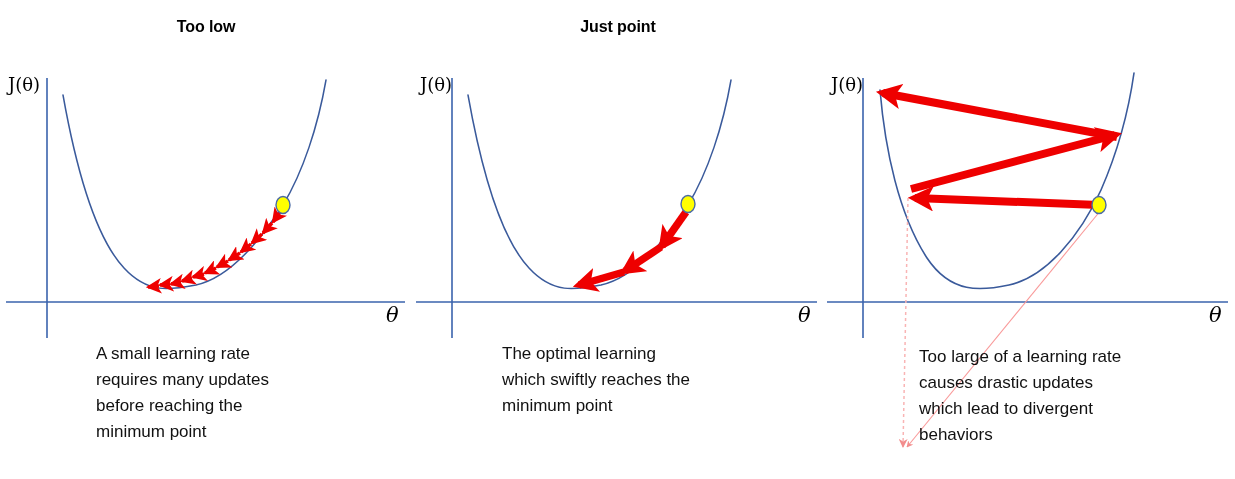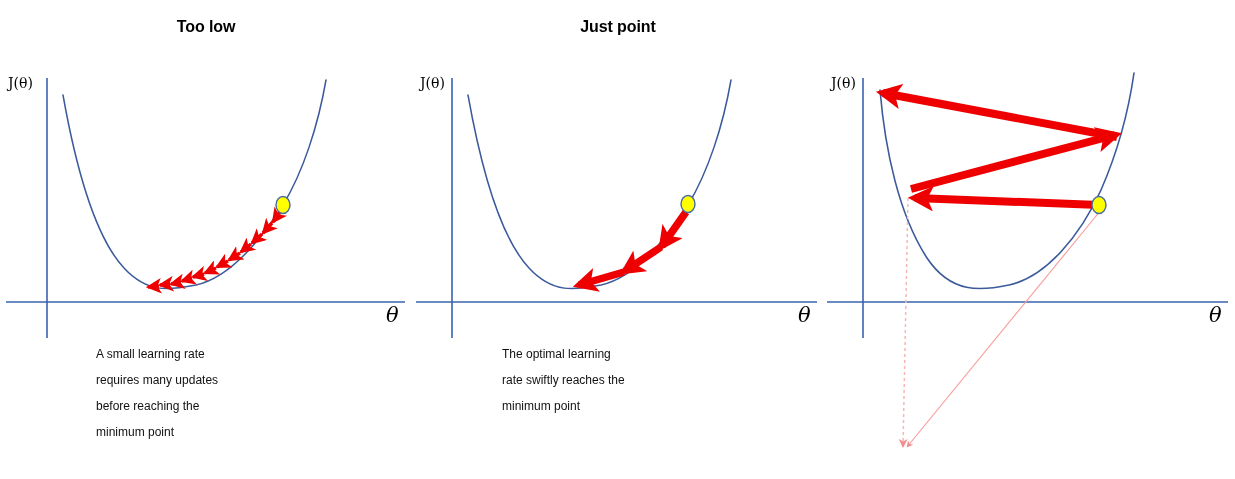"J(θ)" .axis-label-y { font-size: 14px -> 18px }
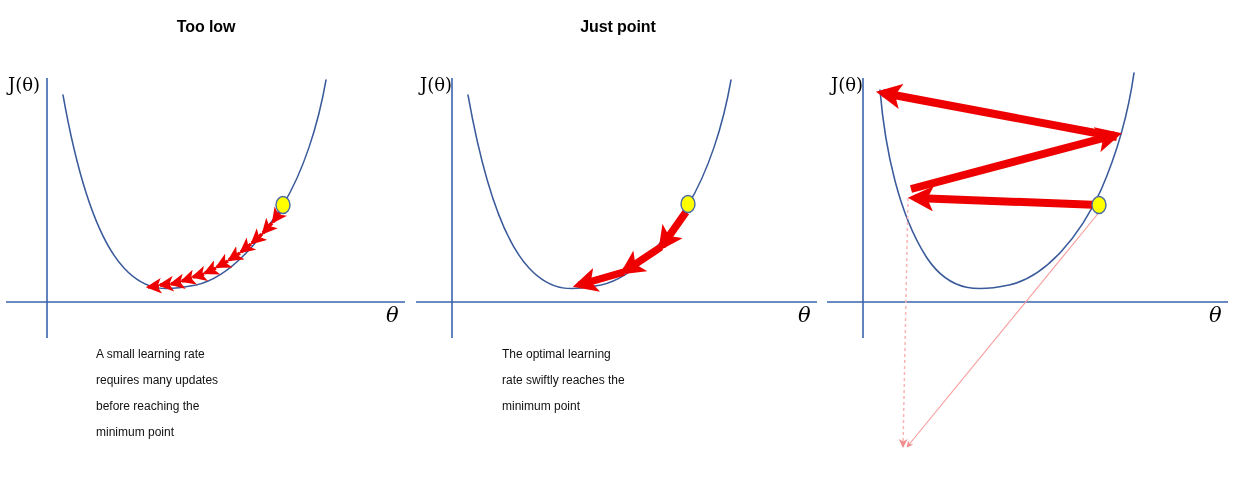"A small learning rate" .caption { font-size: 12px -> 17px }
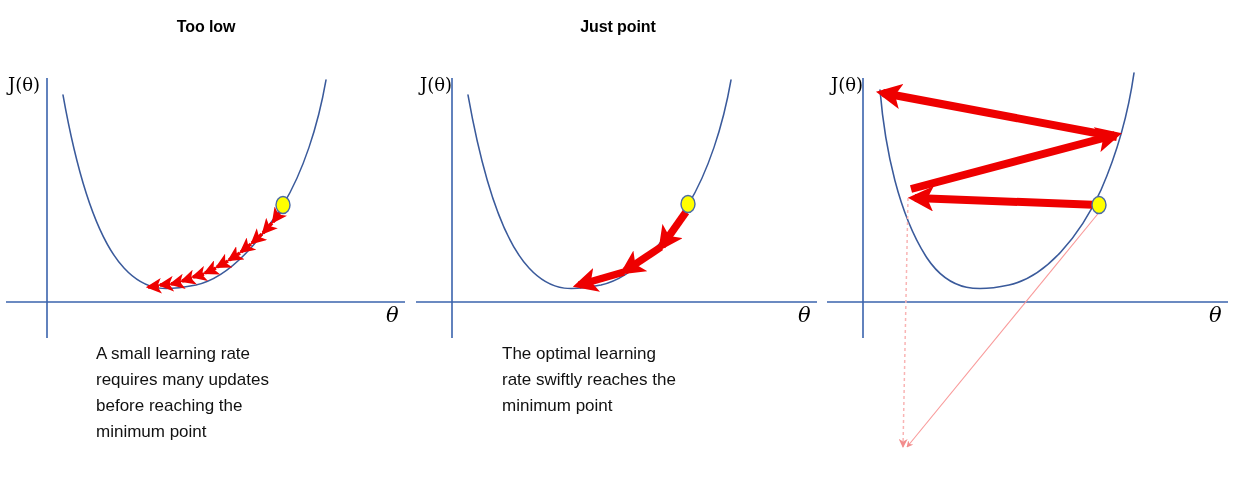"The optimal learning" div.caption { text: rate -> which }
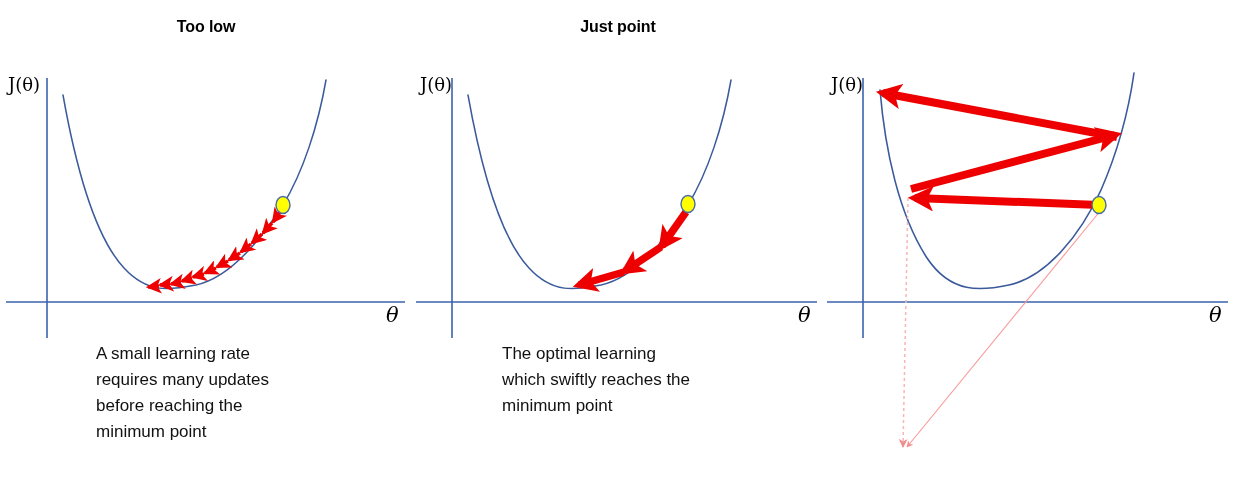"Too large of a learning" div.caption { html: none -> <div>Too large of a learning rate causes drastic updates which lead to divergent behaviors</div> }
